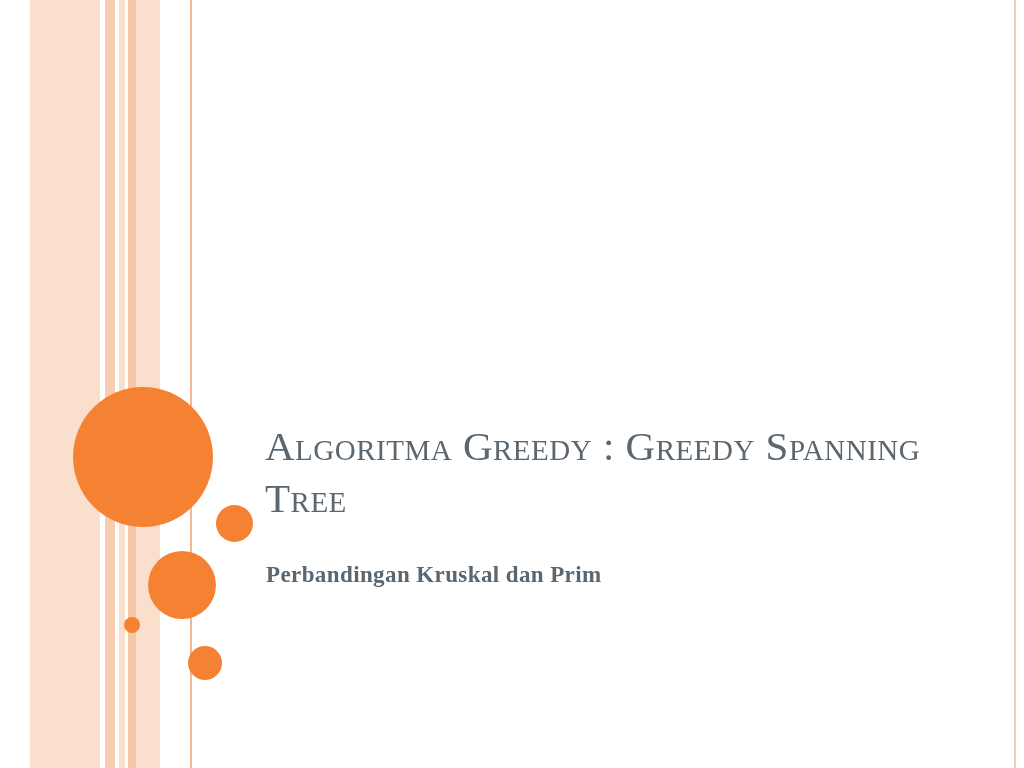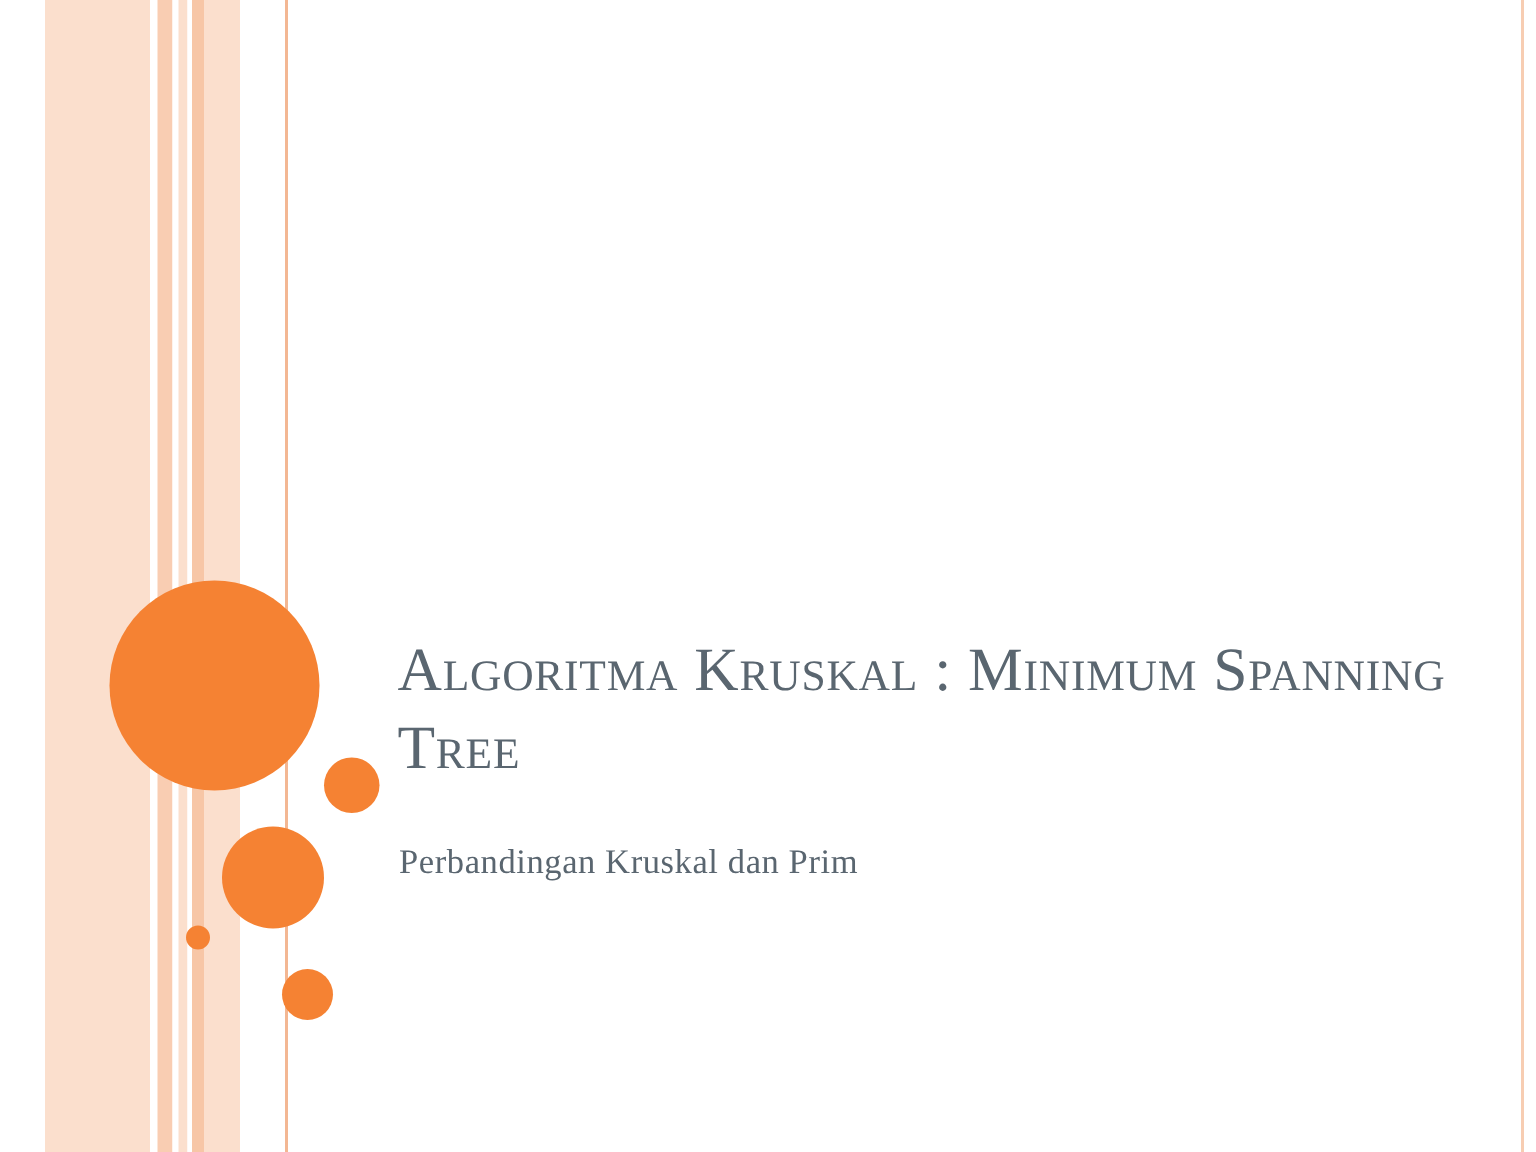"Algoritma Kruskal : Minimum Spanning" h1.title { text: Kruskal : Minimum -> Greedy : Greedy }
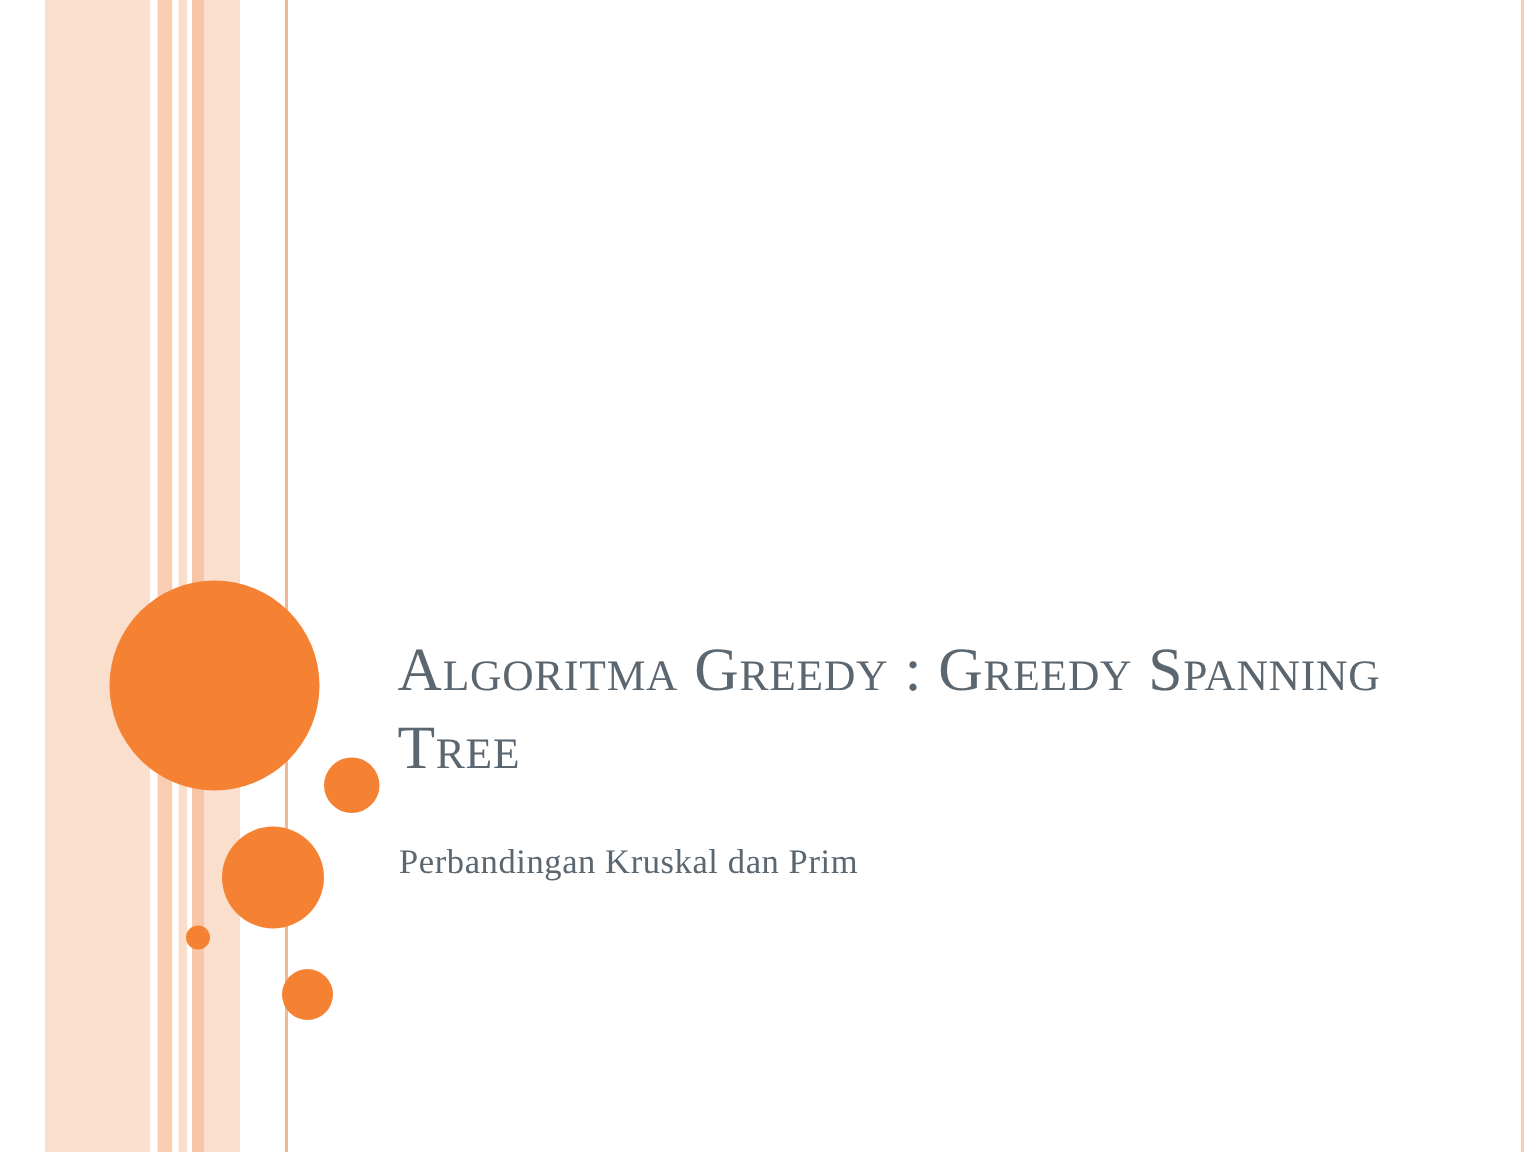"Perbandingan Kruskal dan Prim" .subtitle { font-weight: normal -> bold }
